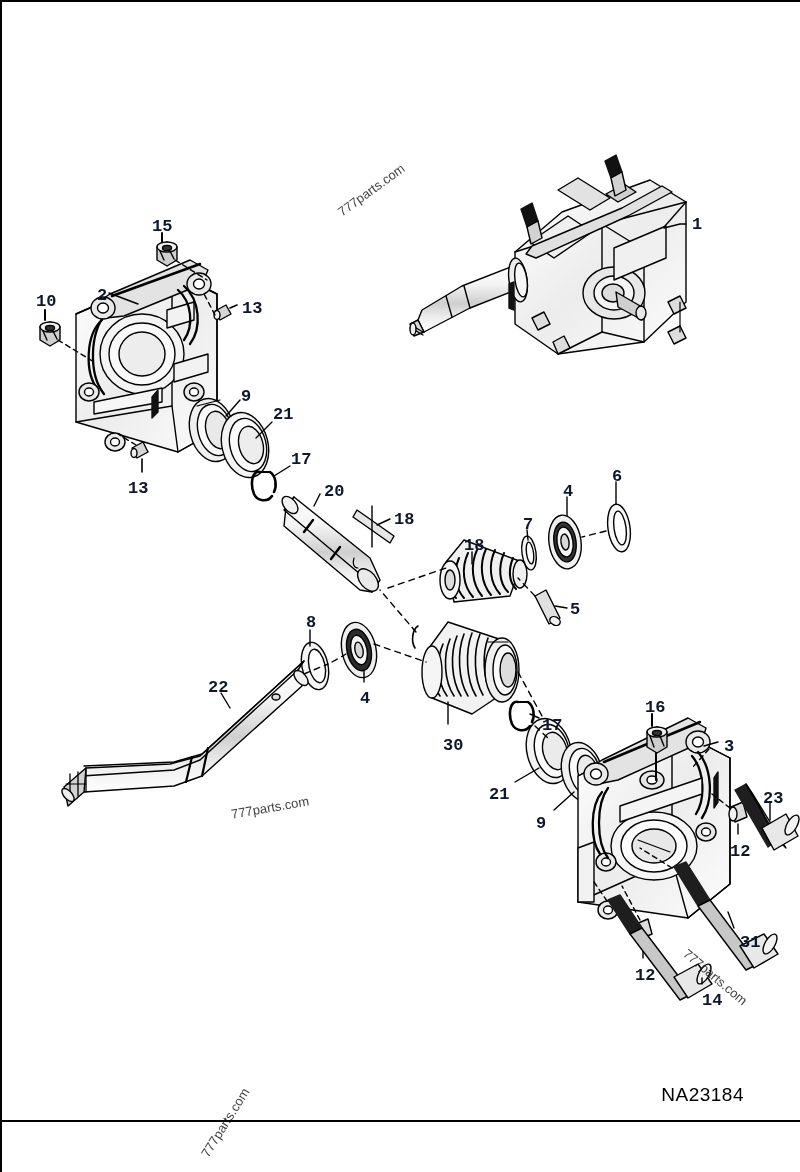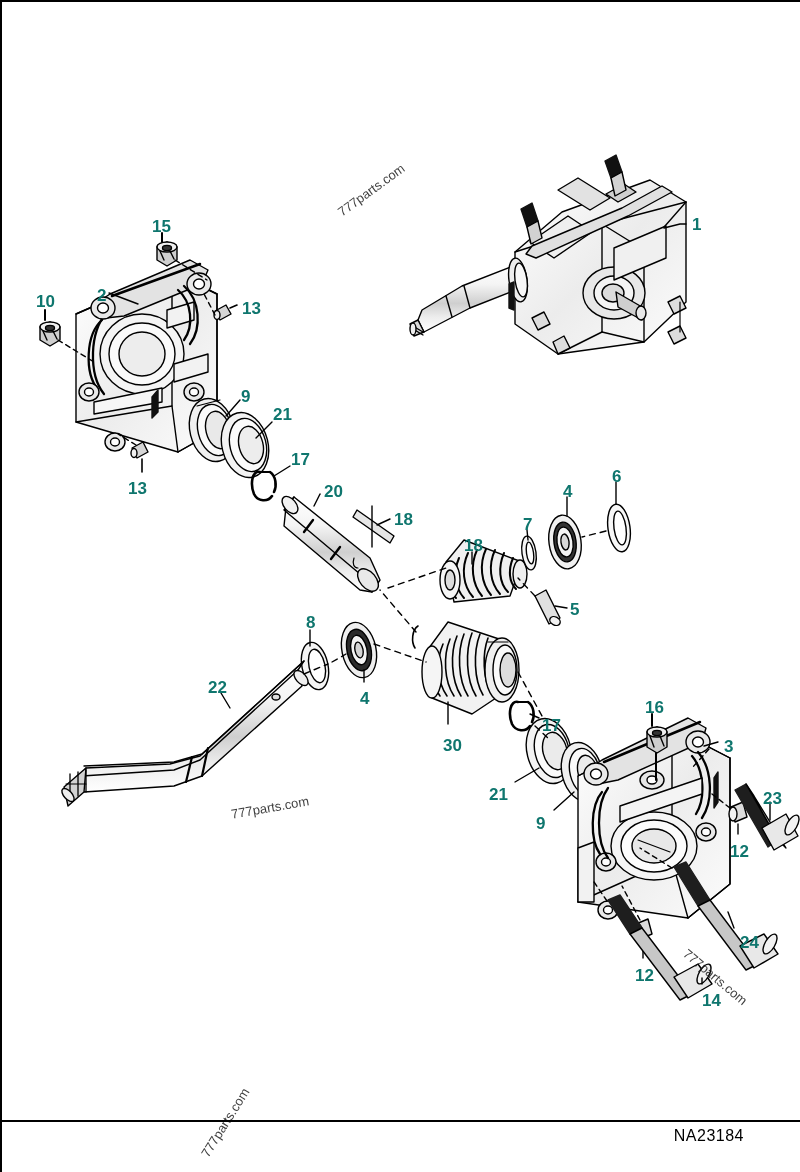"15" .callout { color: #0f766e -> #0f172a; font-family: Liberation Sans, sans-serif -> Liberation Mono, monospace }
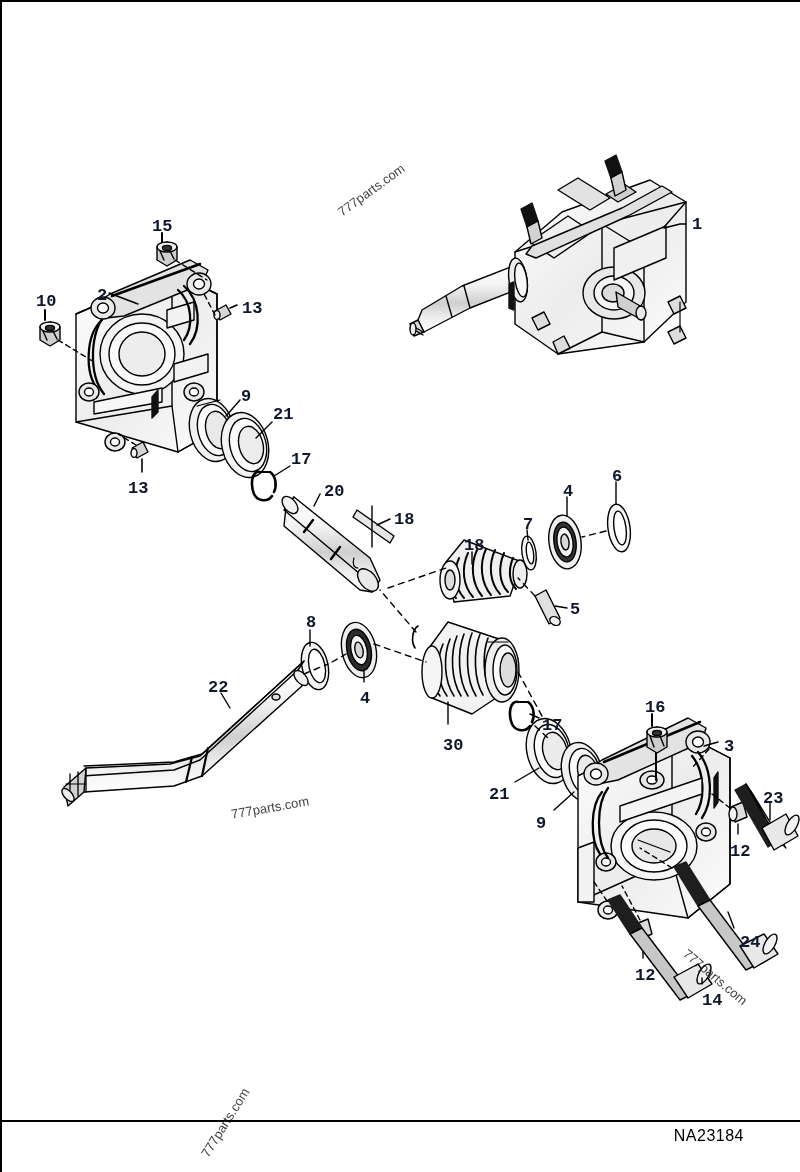"24" div.callout { text: 24 -> 31 }
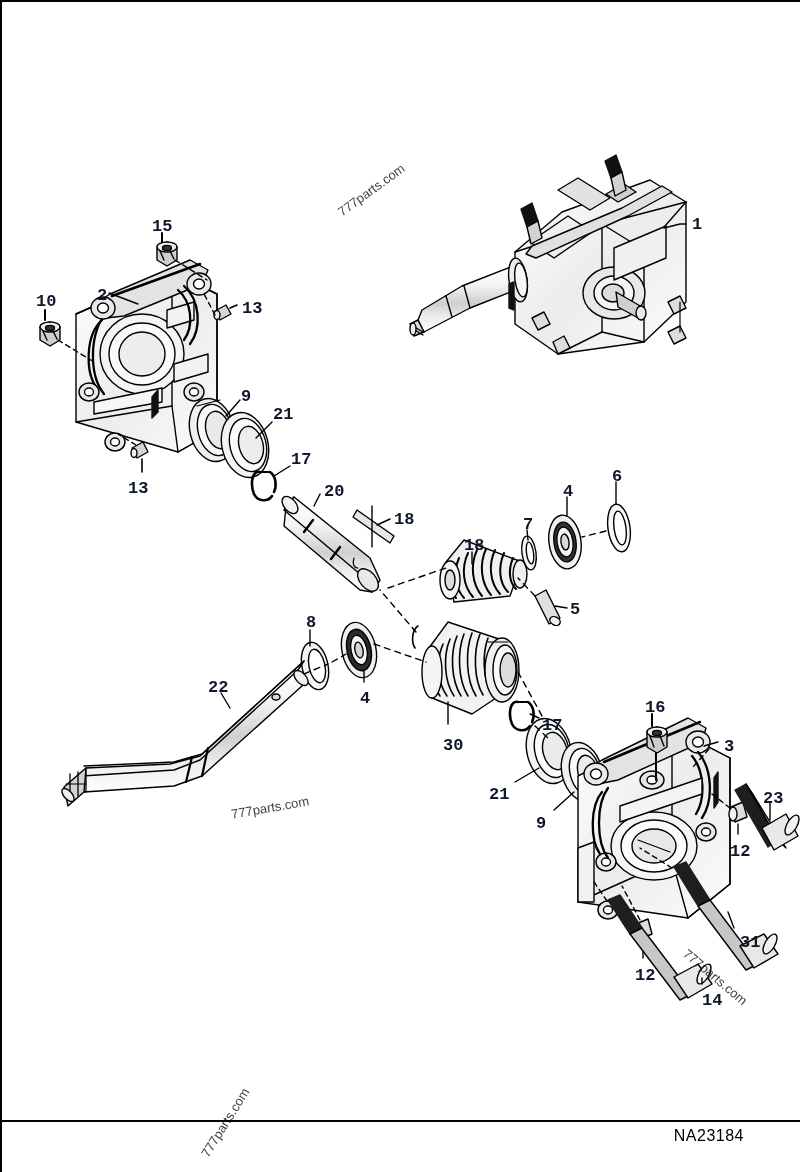"NA23184" #partno { font-size: 16px -> 19px; top: 1125px -> 1082px }
